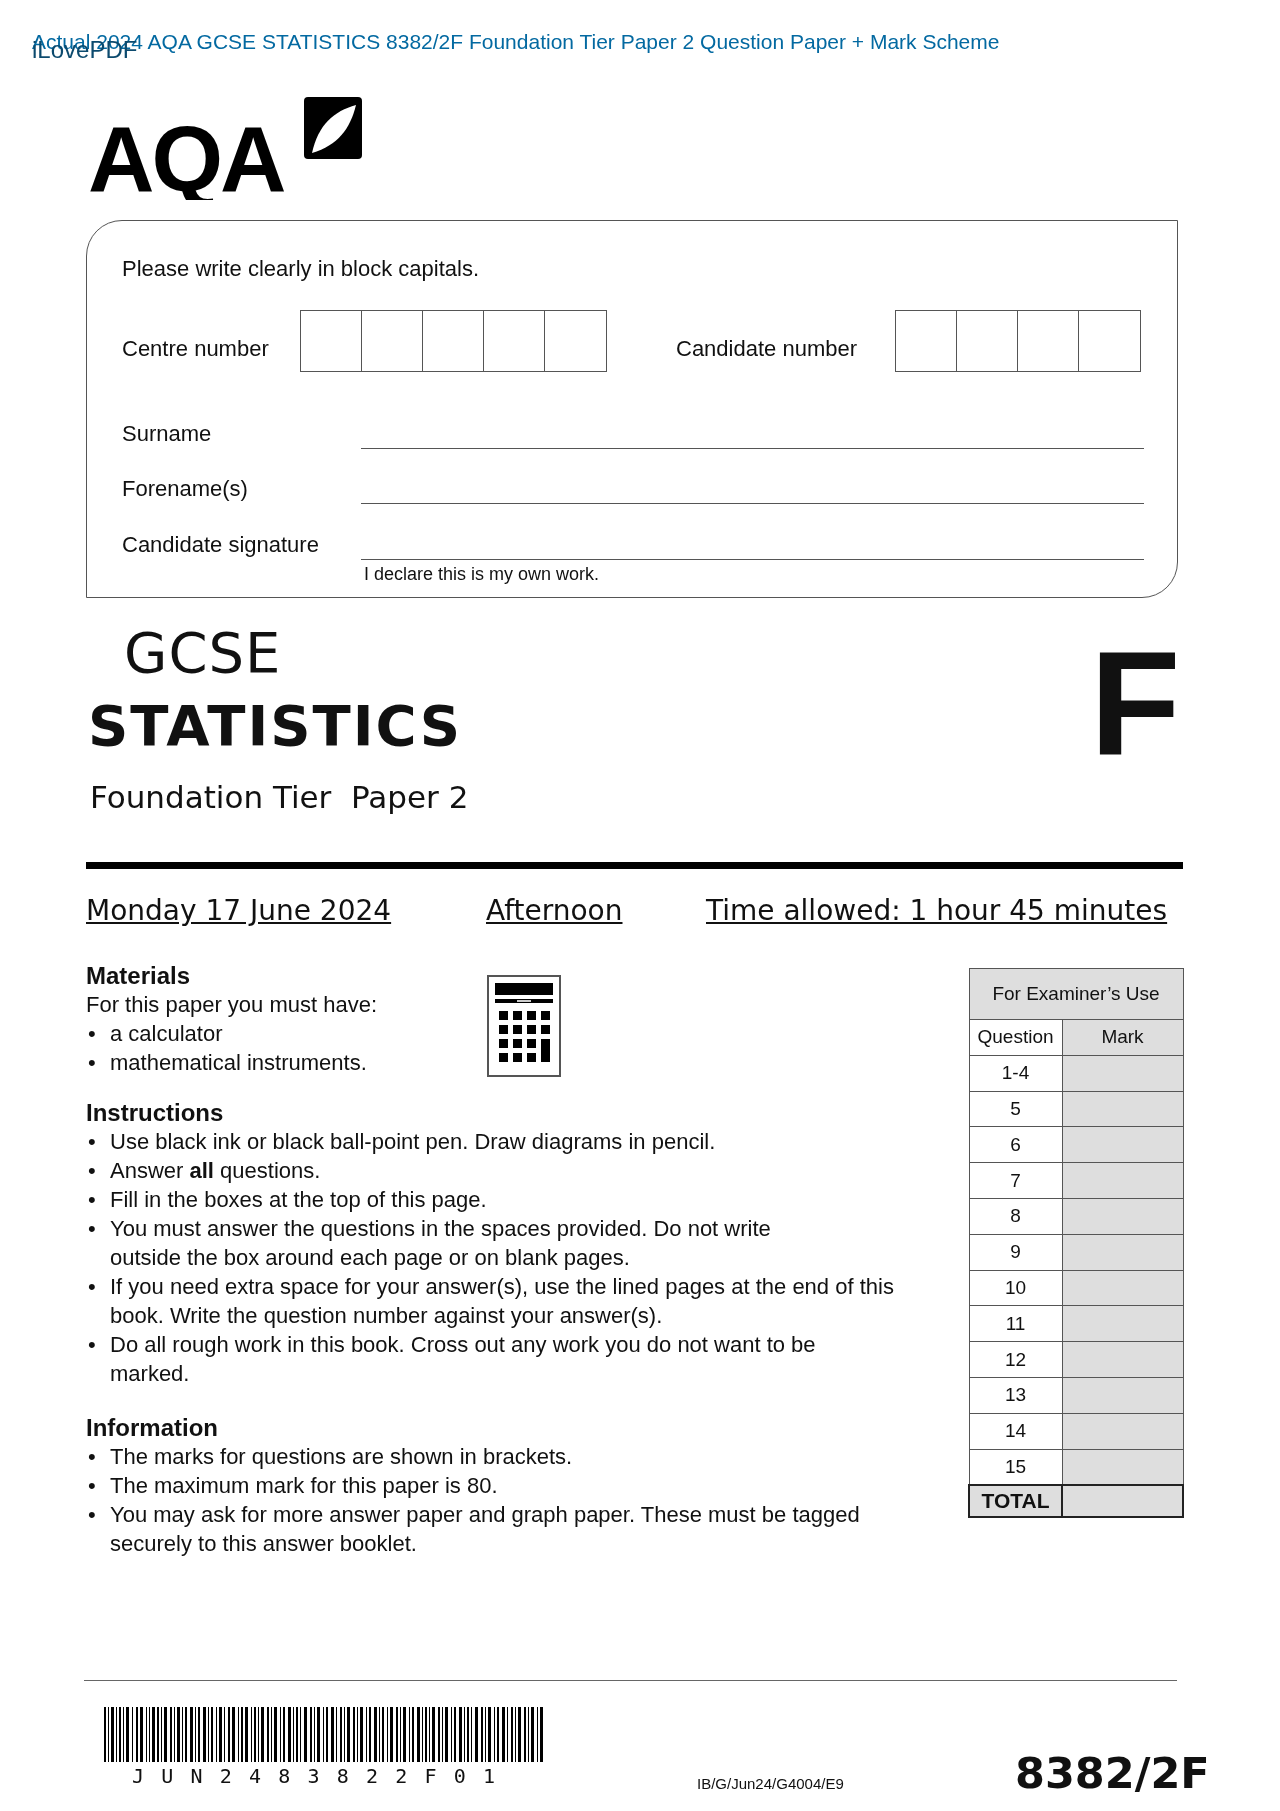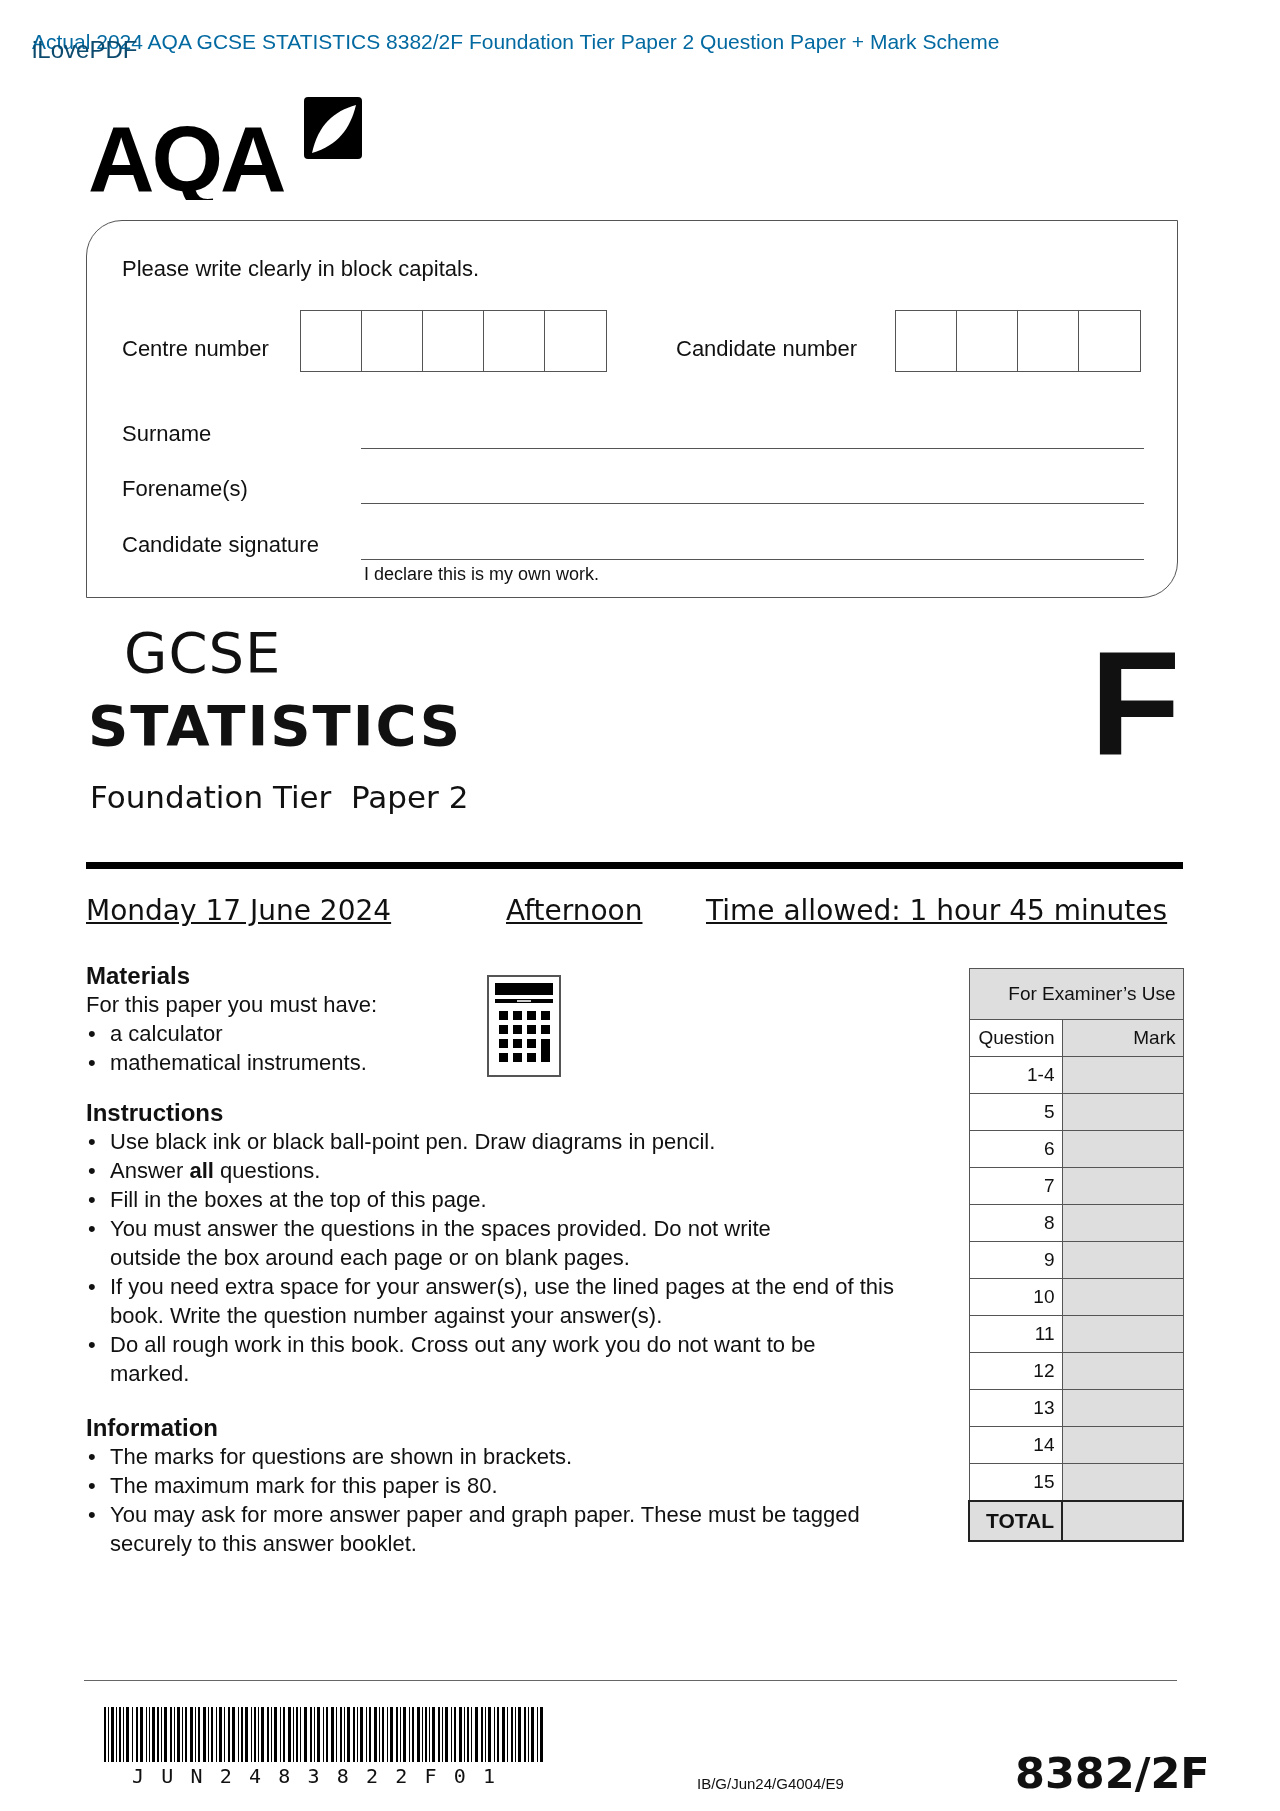"Afternoon" div.abs { left: 506px -> 486px }
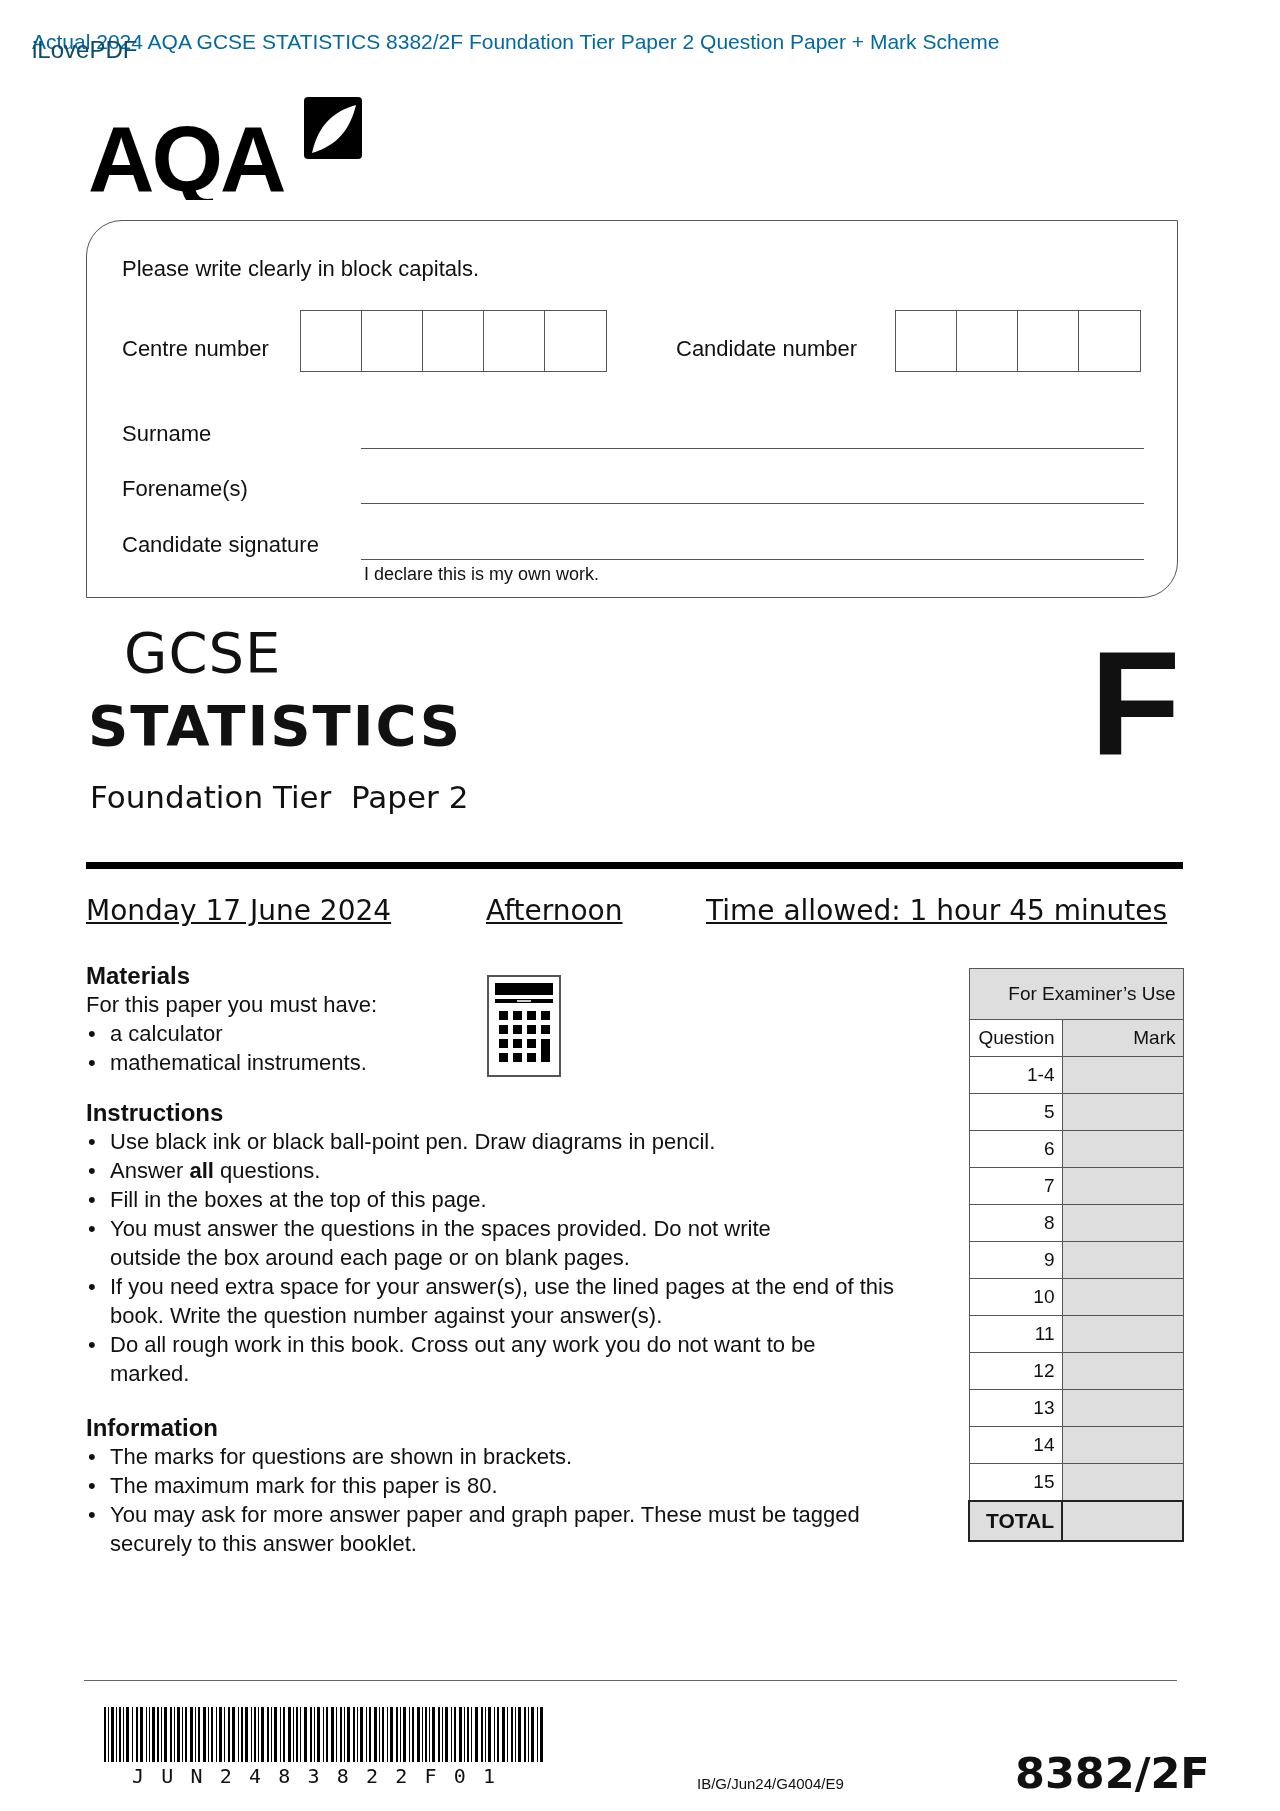"For Examiner’s Use" table.exam td { padding: 7px -> 0; text-align: right -> center }
